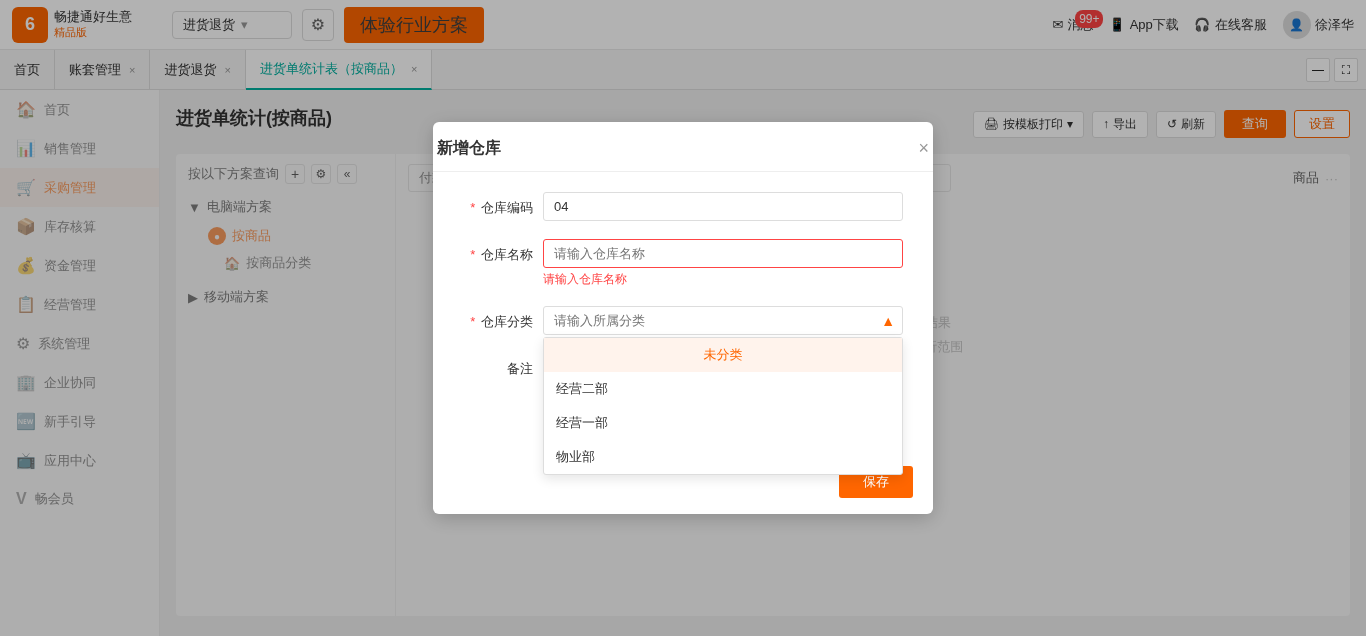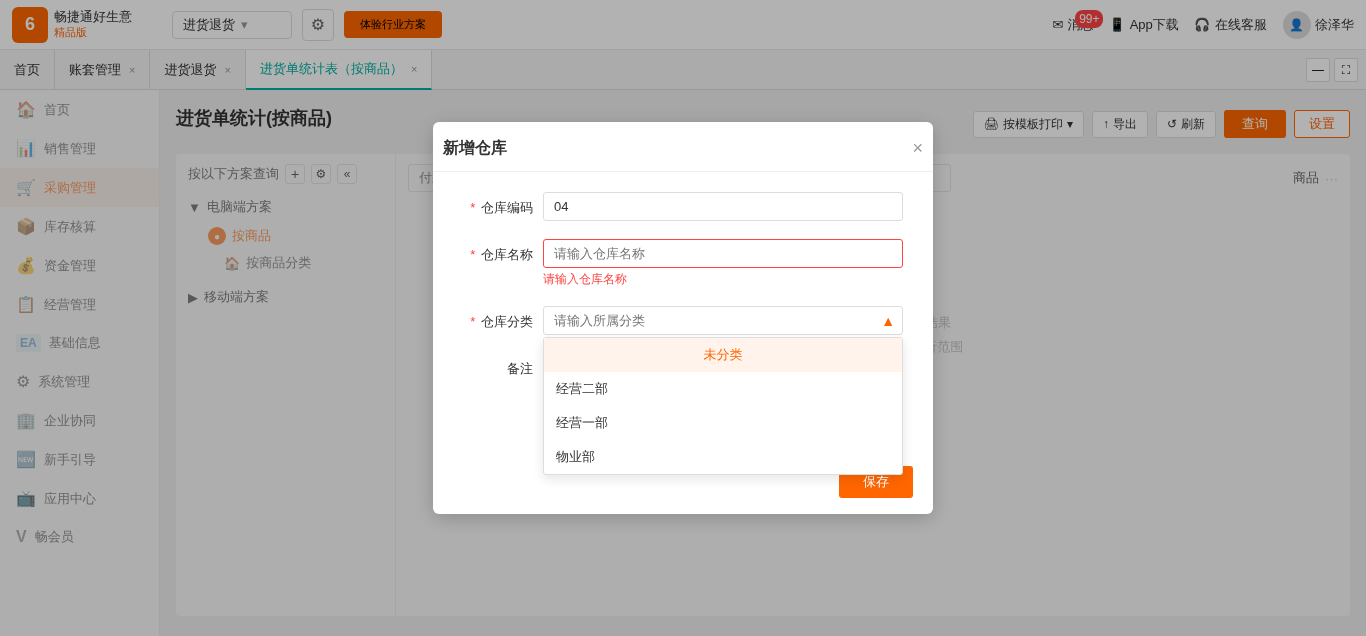"体验行业方案" .trial-btn { color: #000000 -> #404040; font-size: 11px -> 18px }
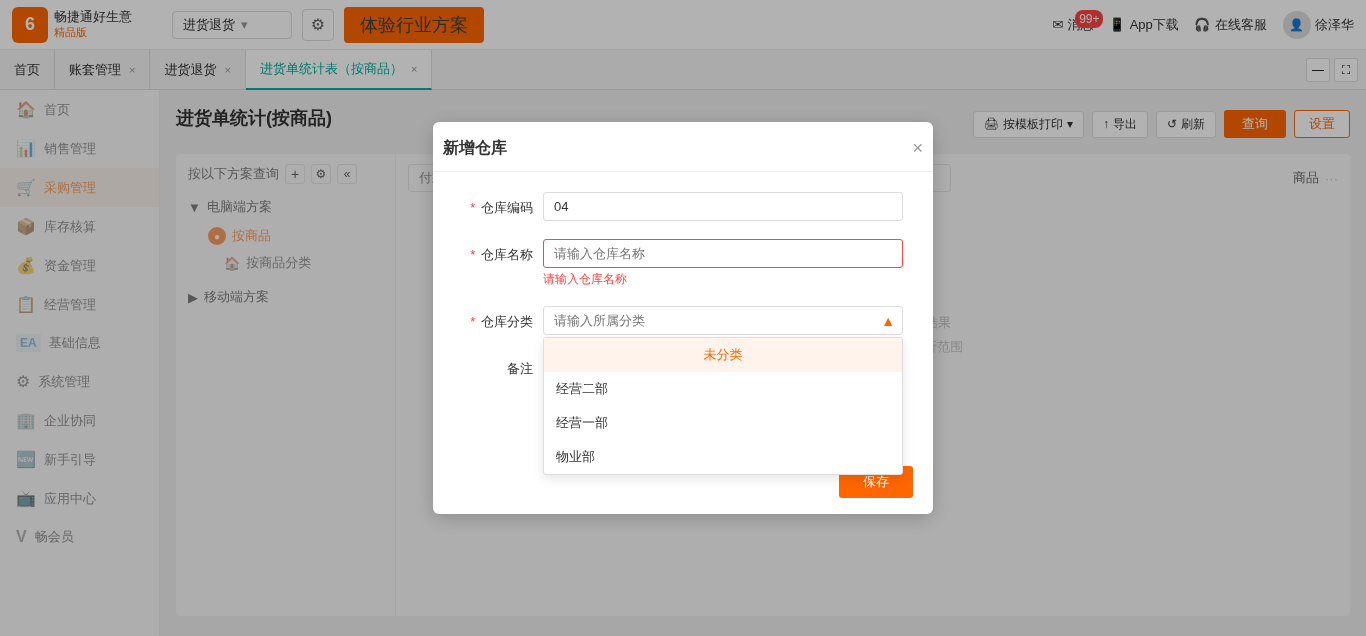"新增仓库" .dialog-header { padding: 16px 10px 12px -> 16px 4px 12px }
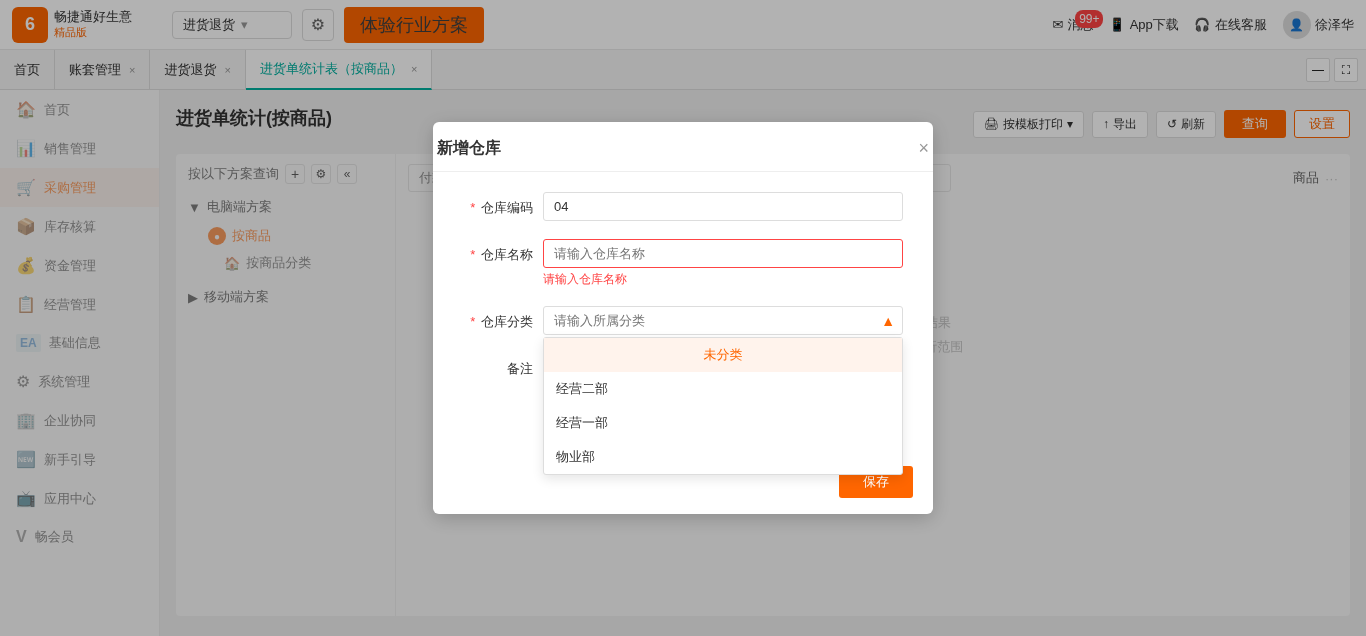"EA" div.sidebar-item { html: <div> <span>EA</span> <span>基础信息</span> </div> -> none }
